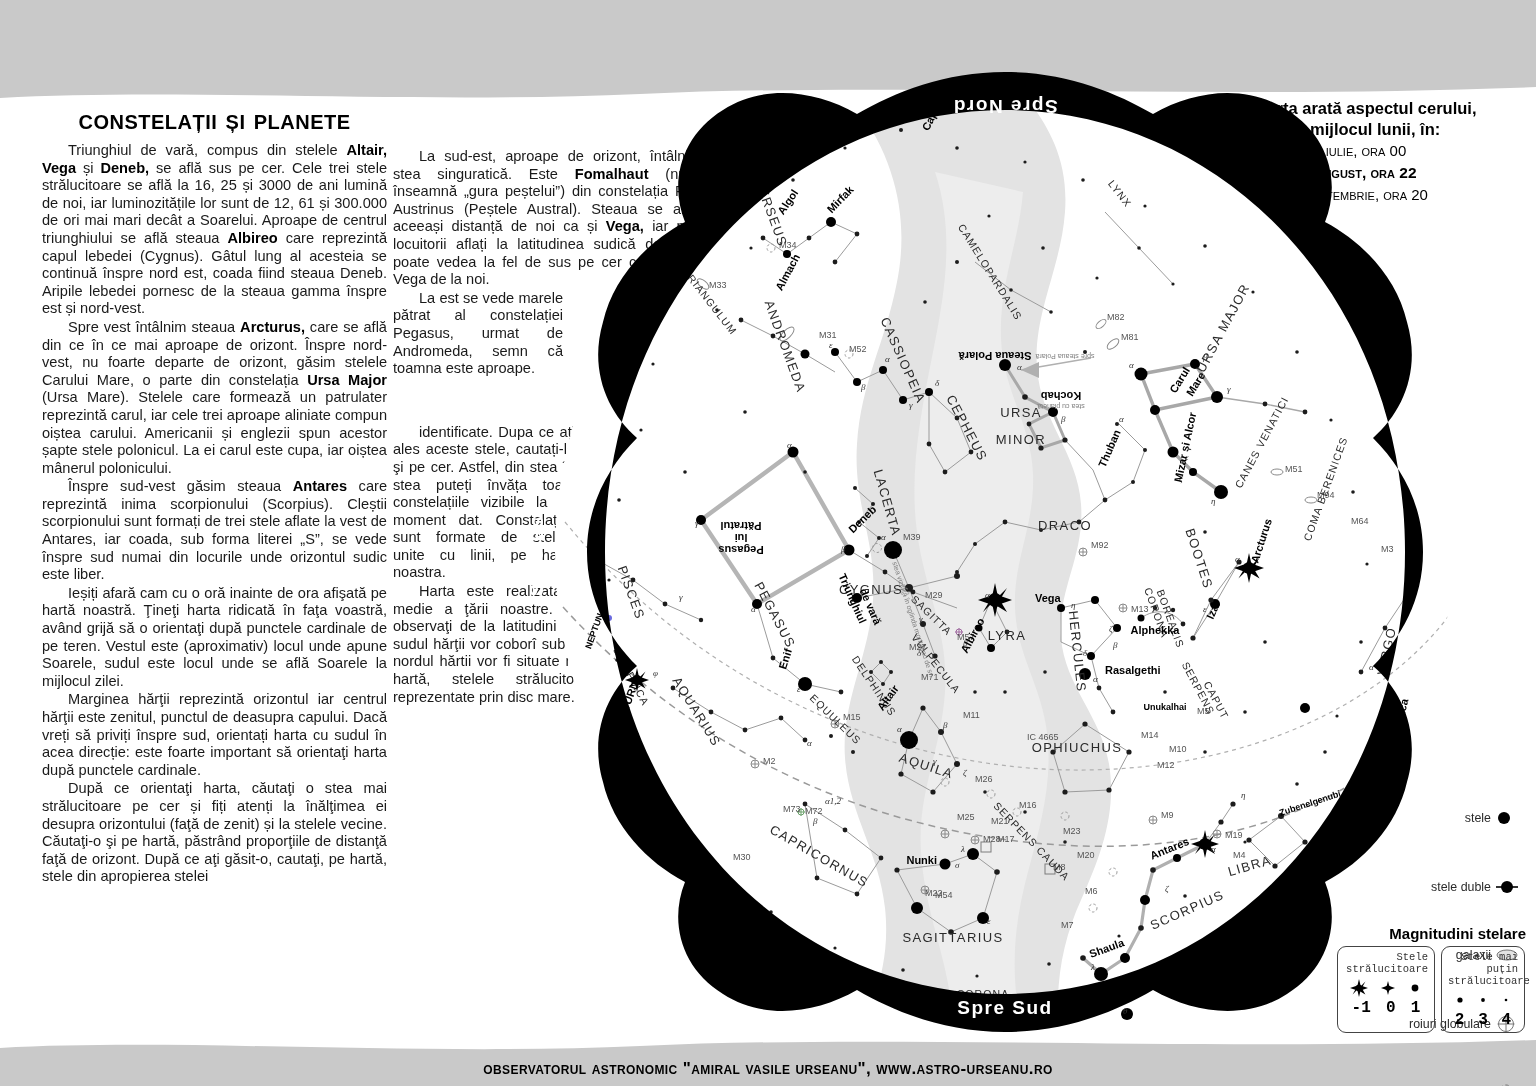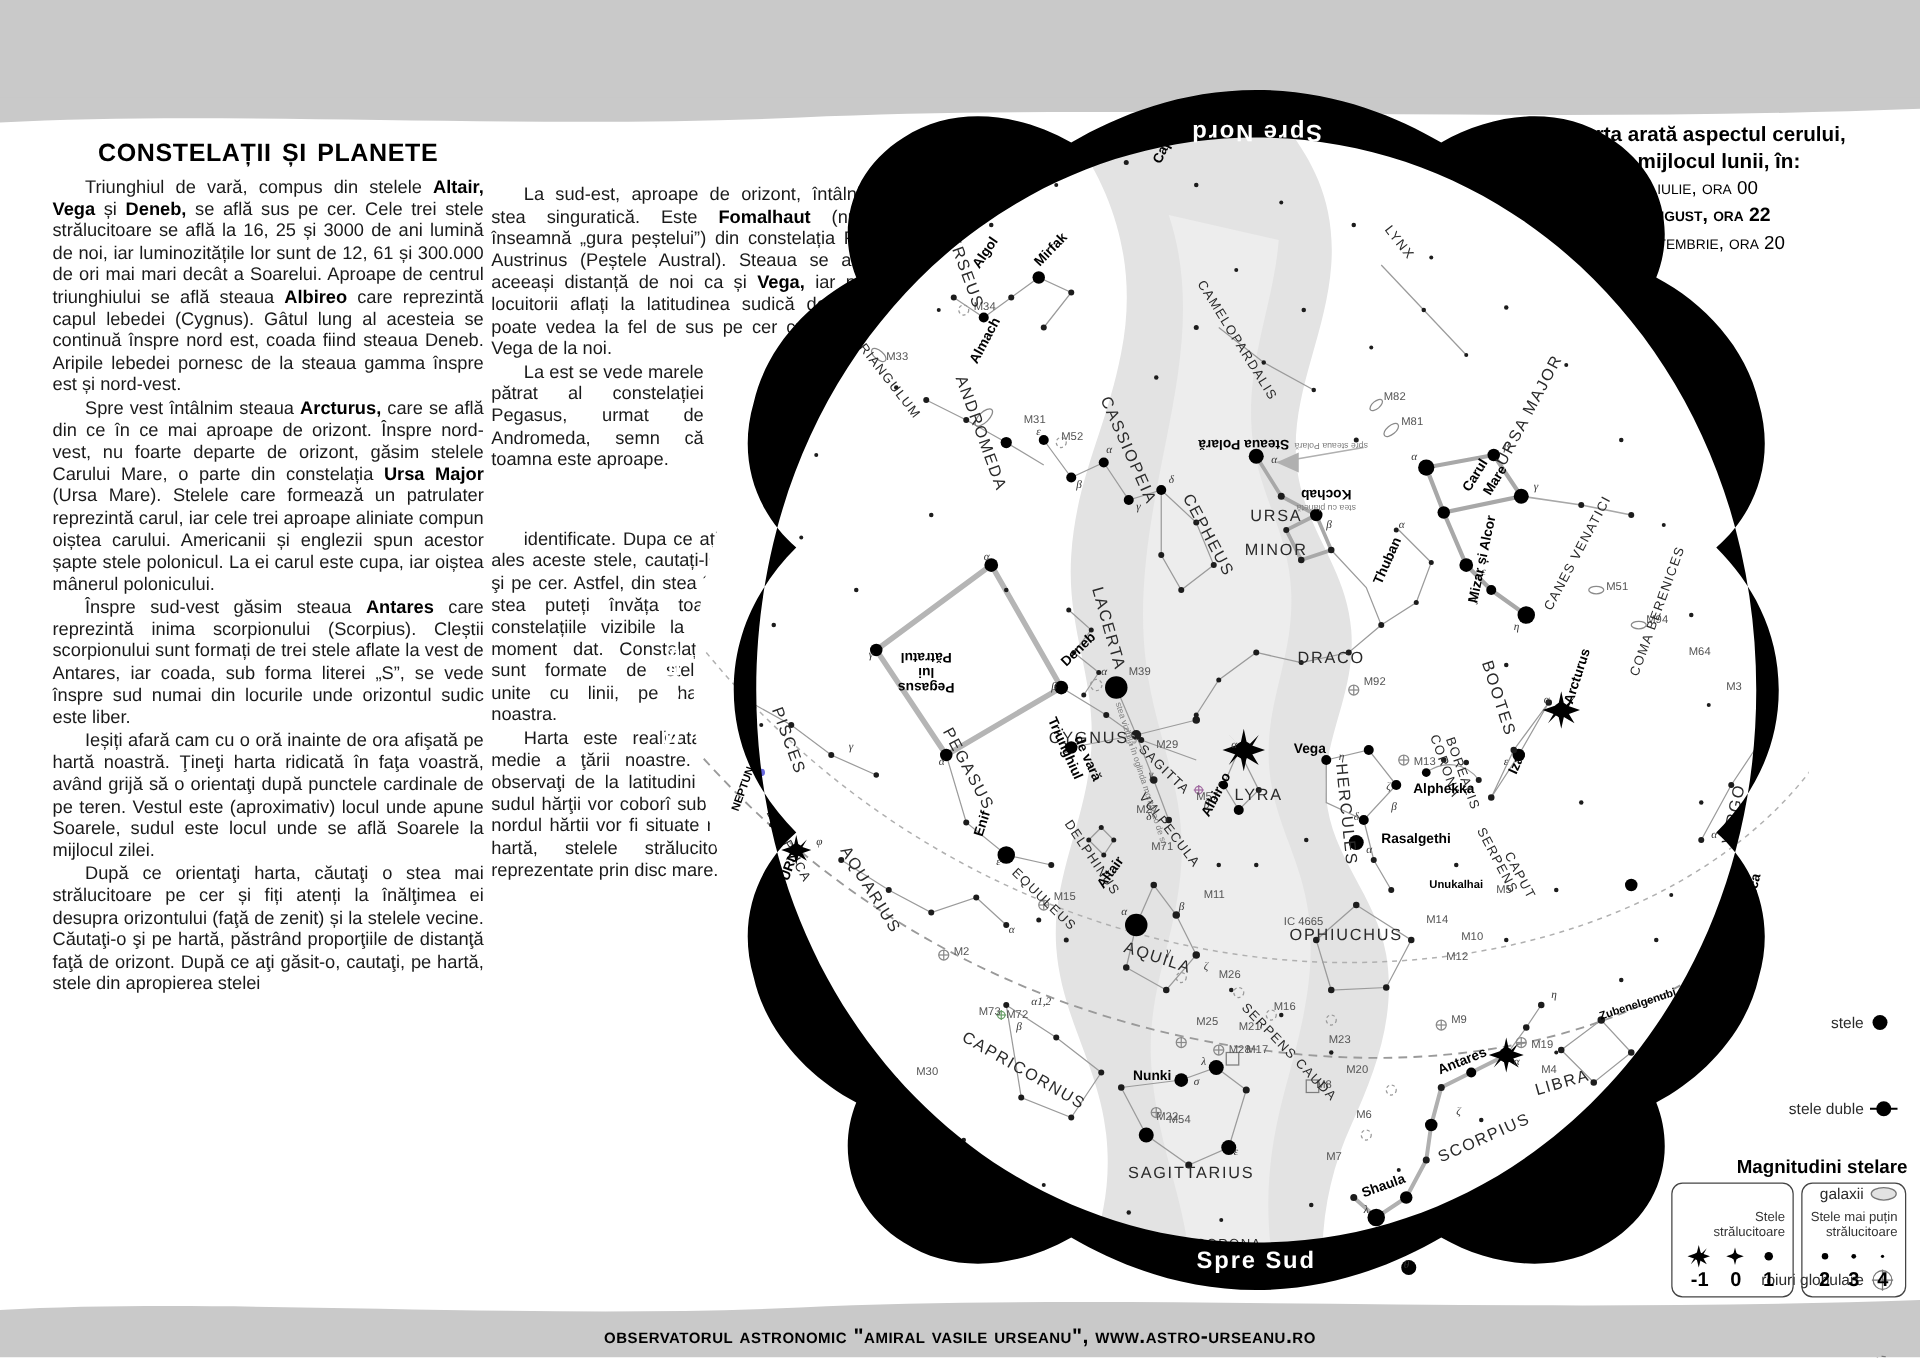"Marginea hărţii reprezintă orizontul iar" p.para { html: none -> <p>Marginea hărţii reprezintă orizontul iar centrul hărţii este zenitul, punctul de deasupra capului. Dacă vreți să priviți înspre sud, orientați harta cu sudul în acea direcție: este foarte important să orientaţi harta după punctele cardinale.</p> }
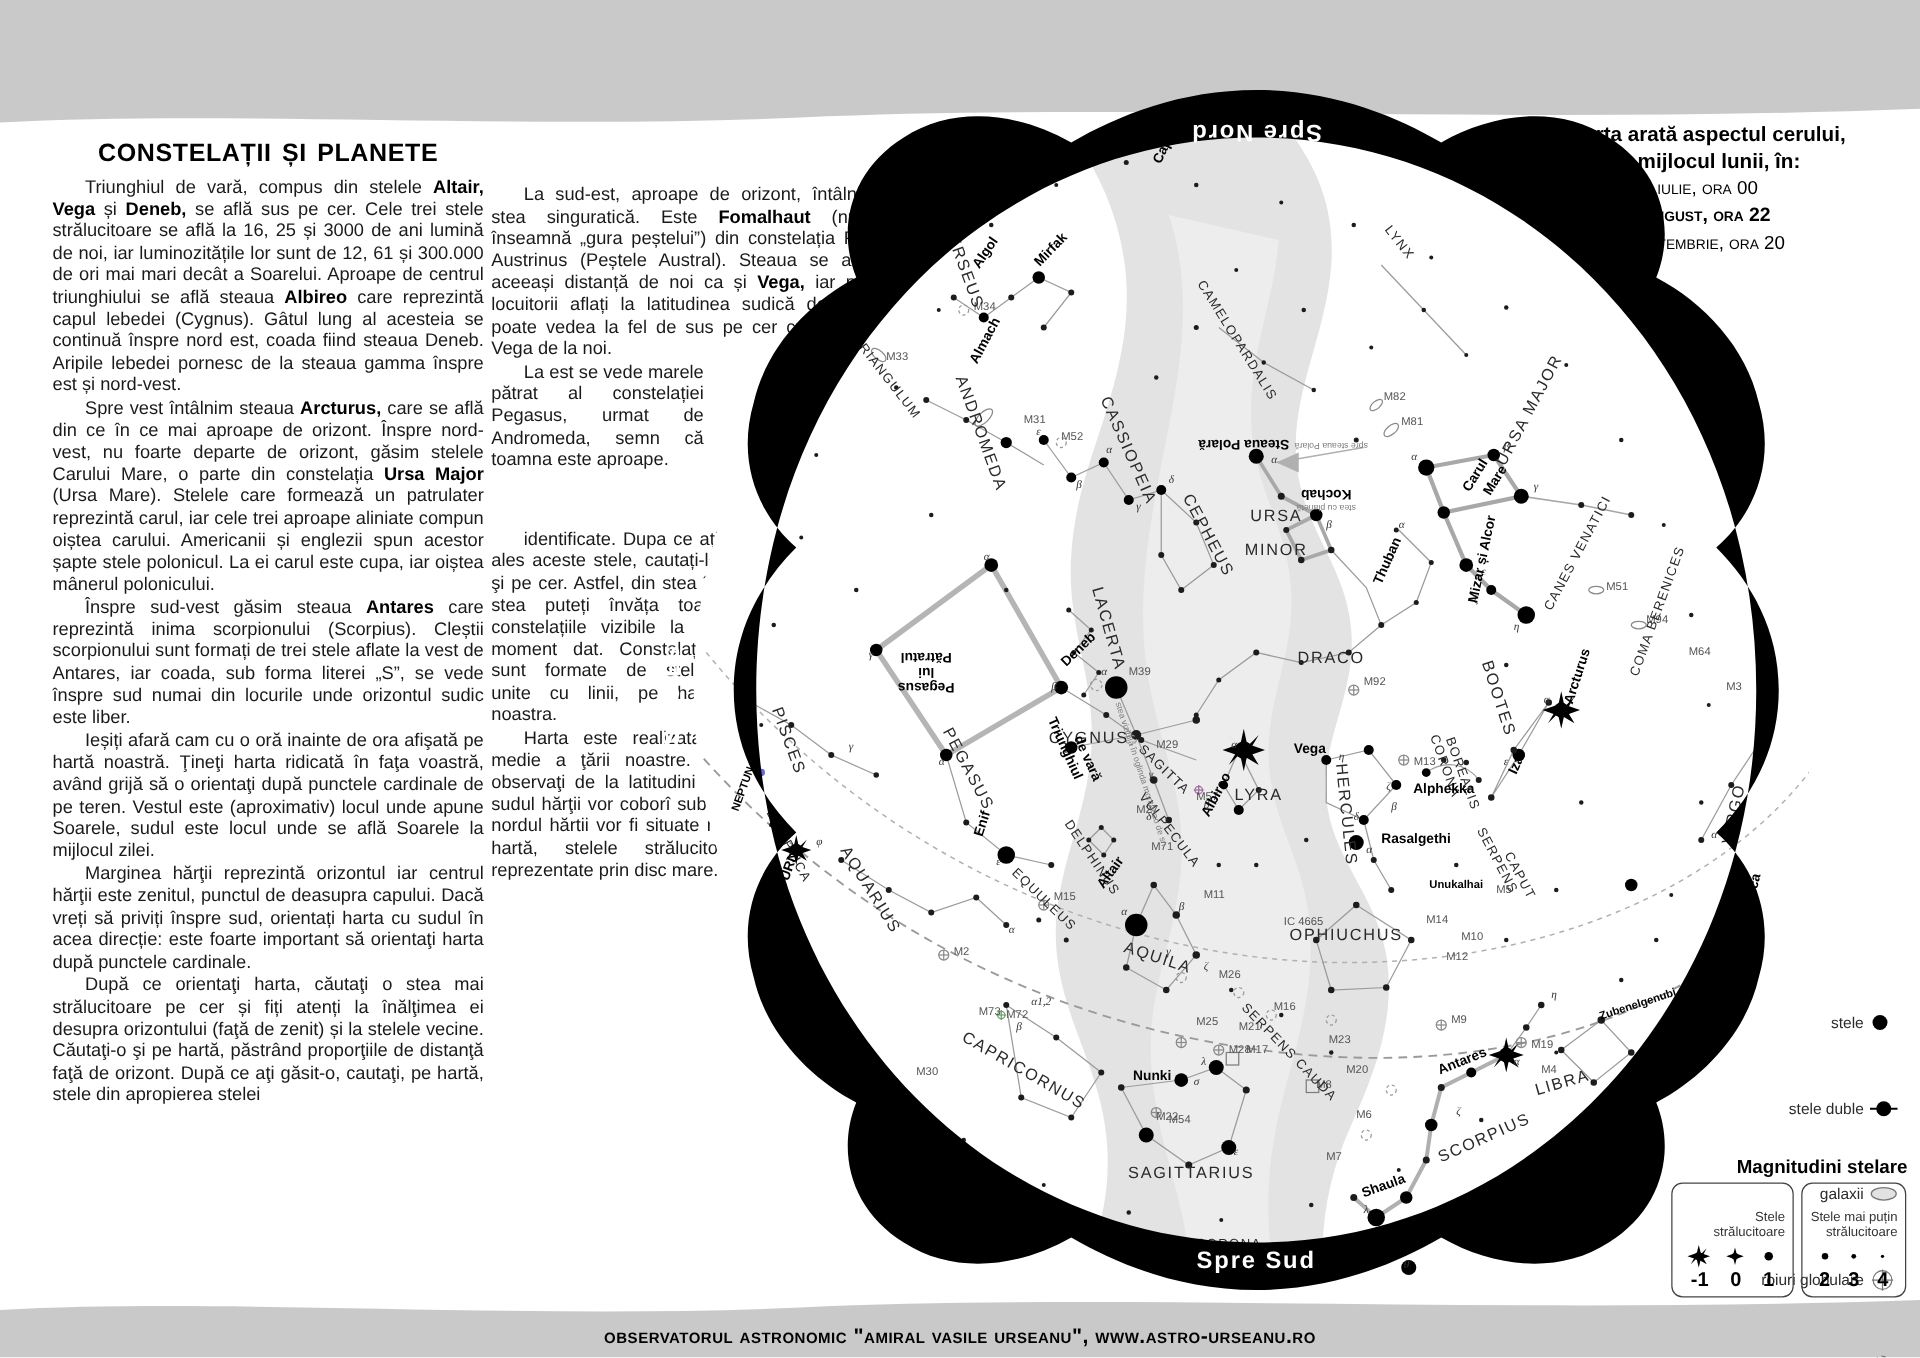"Stele strălucitoare" .magbox { font-family: none -> Liberation Mono, monospace; padding: 21px 6px 3px 6px -> 4px 6px 3px 6px }
